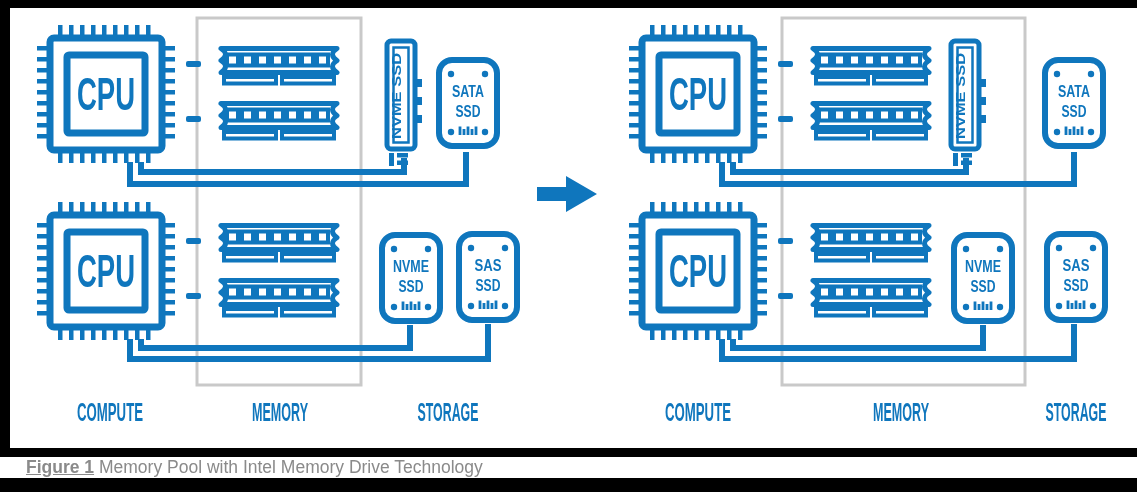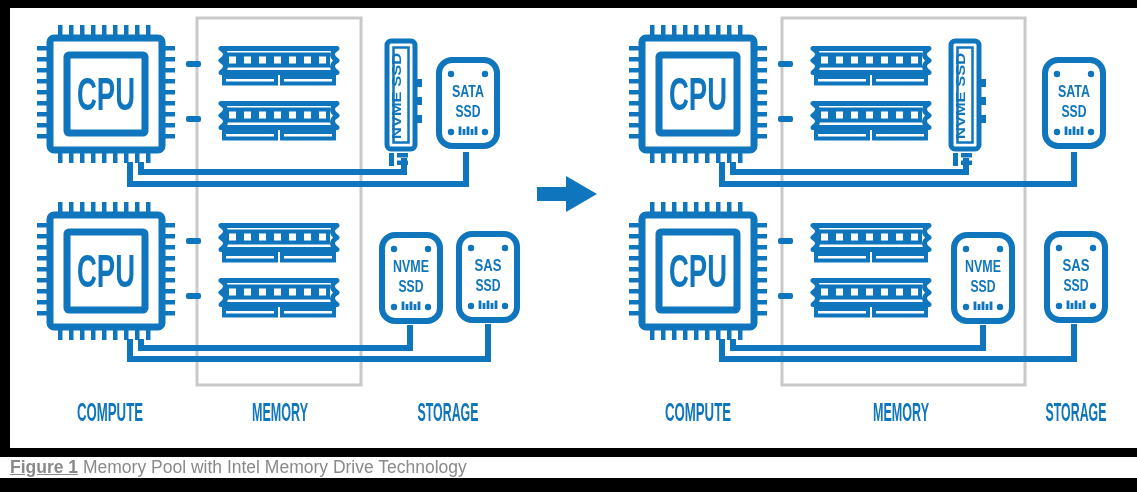"Figure 1 Memory Pool with" #caption-strip { padding-left: 10px -> 26px }
